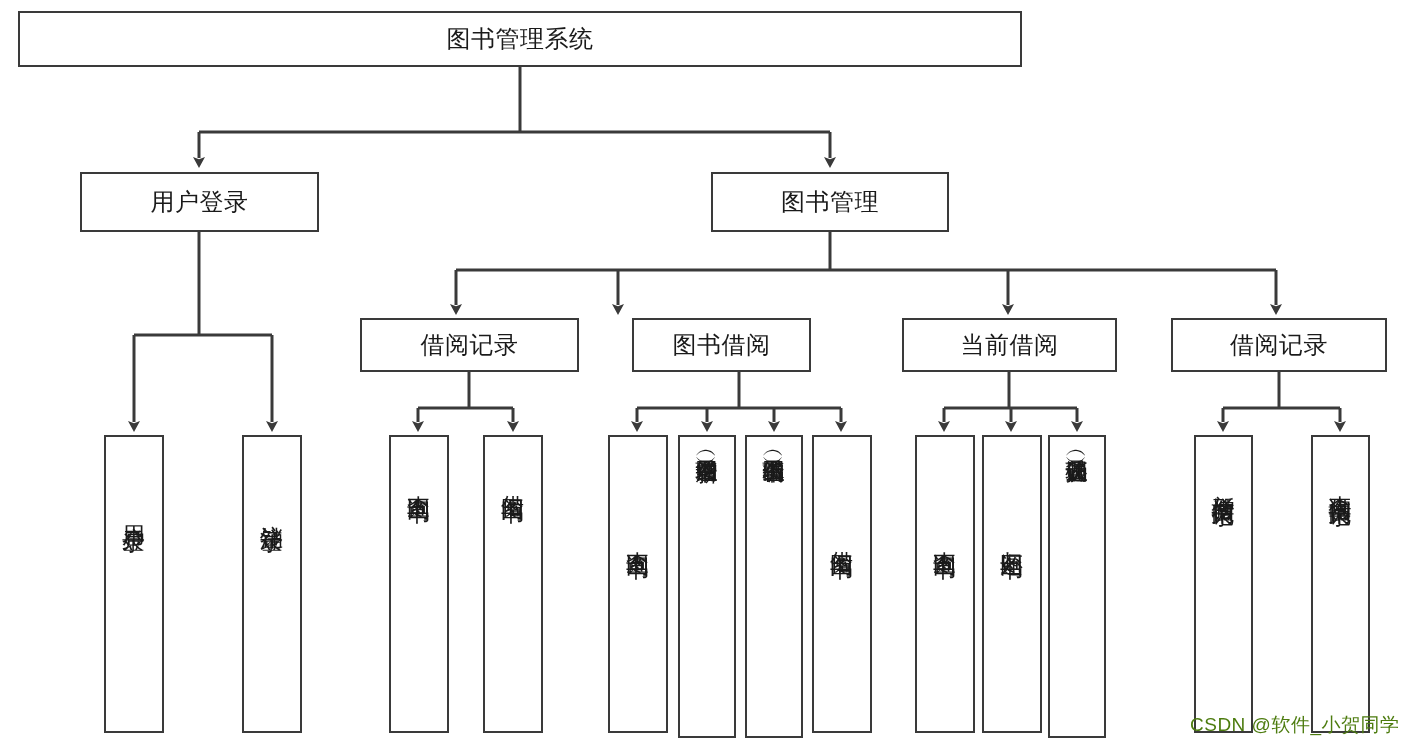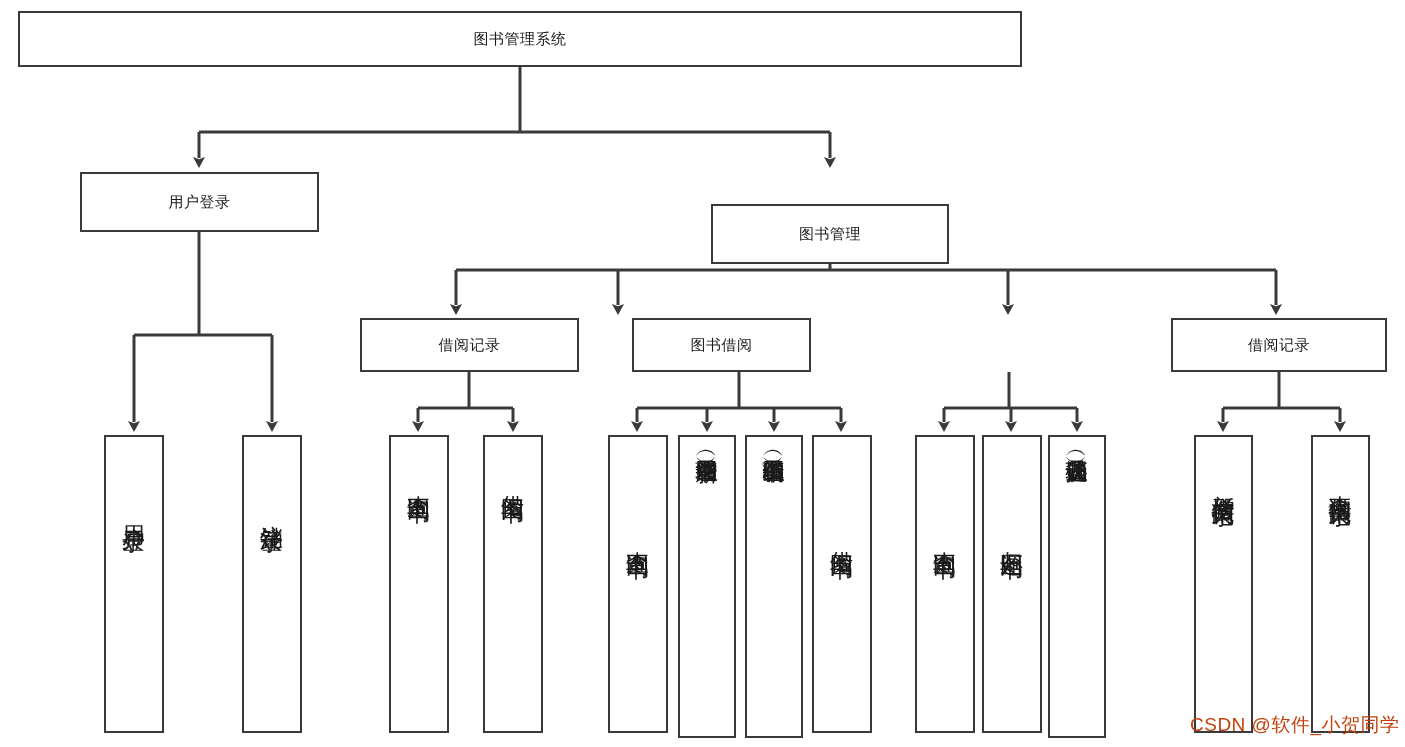"图书管理系统" .h-node .lbl { font-size: 15px -> 24px }
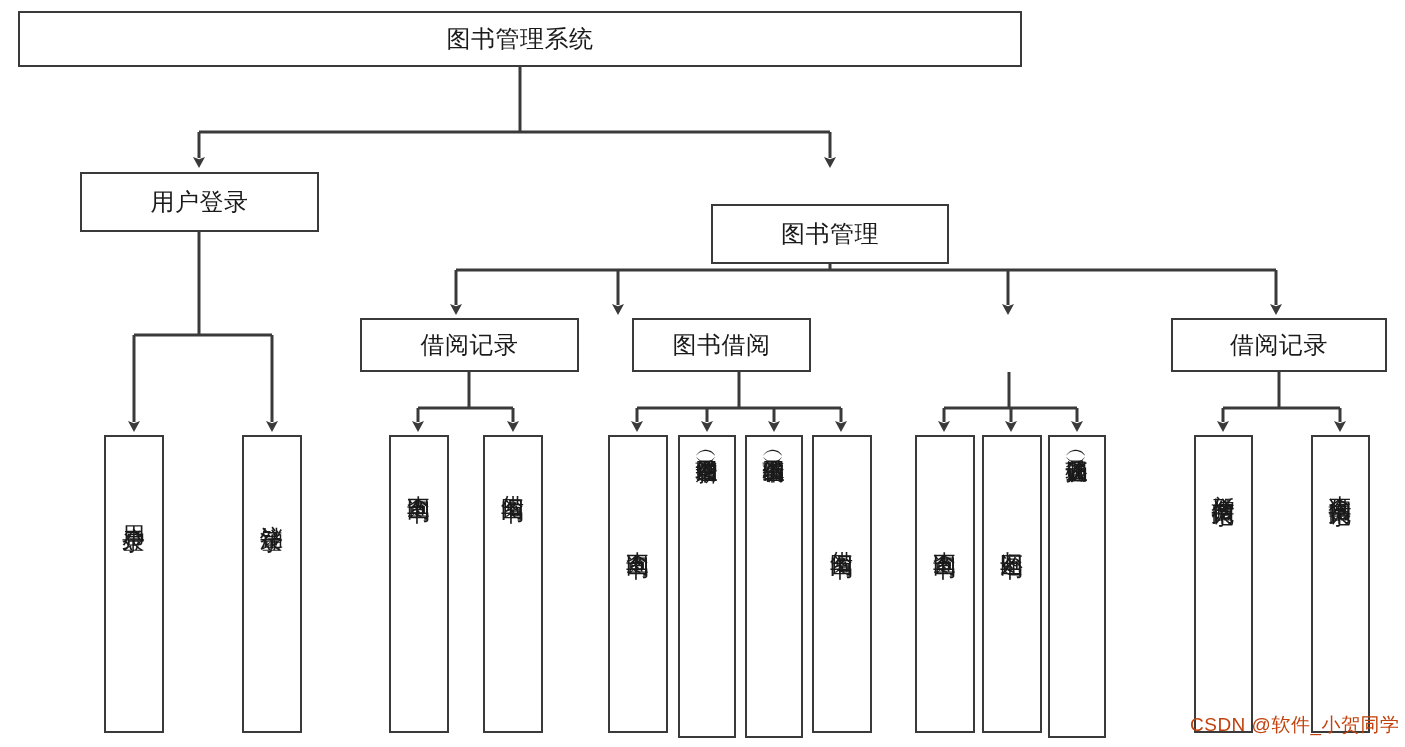"图书管理" div.node { margin-top: 32px -> none }
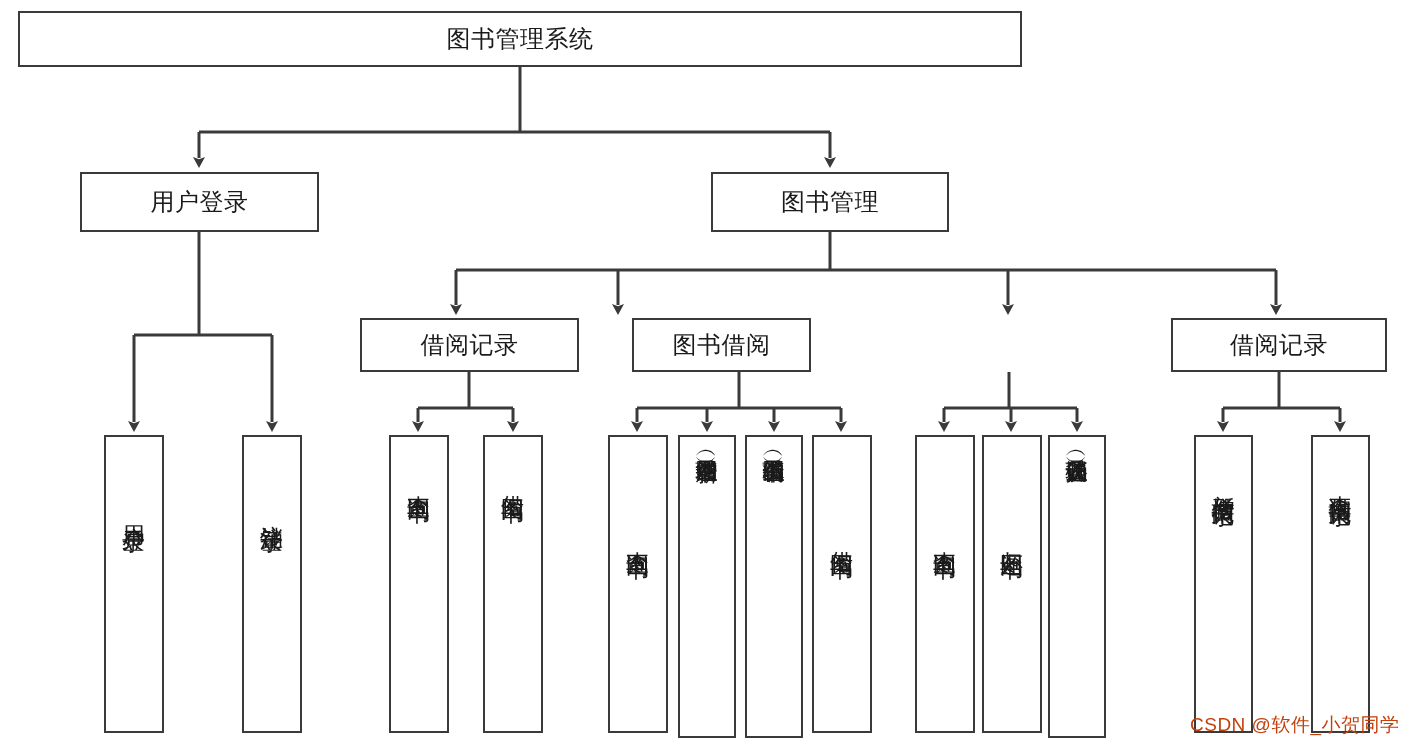"当前借阅" div.node { html: none -> <div> <span>当前借阅</span> </div> }
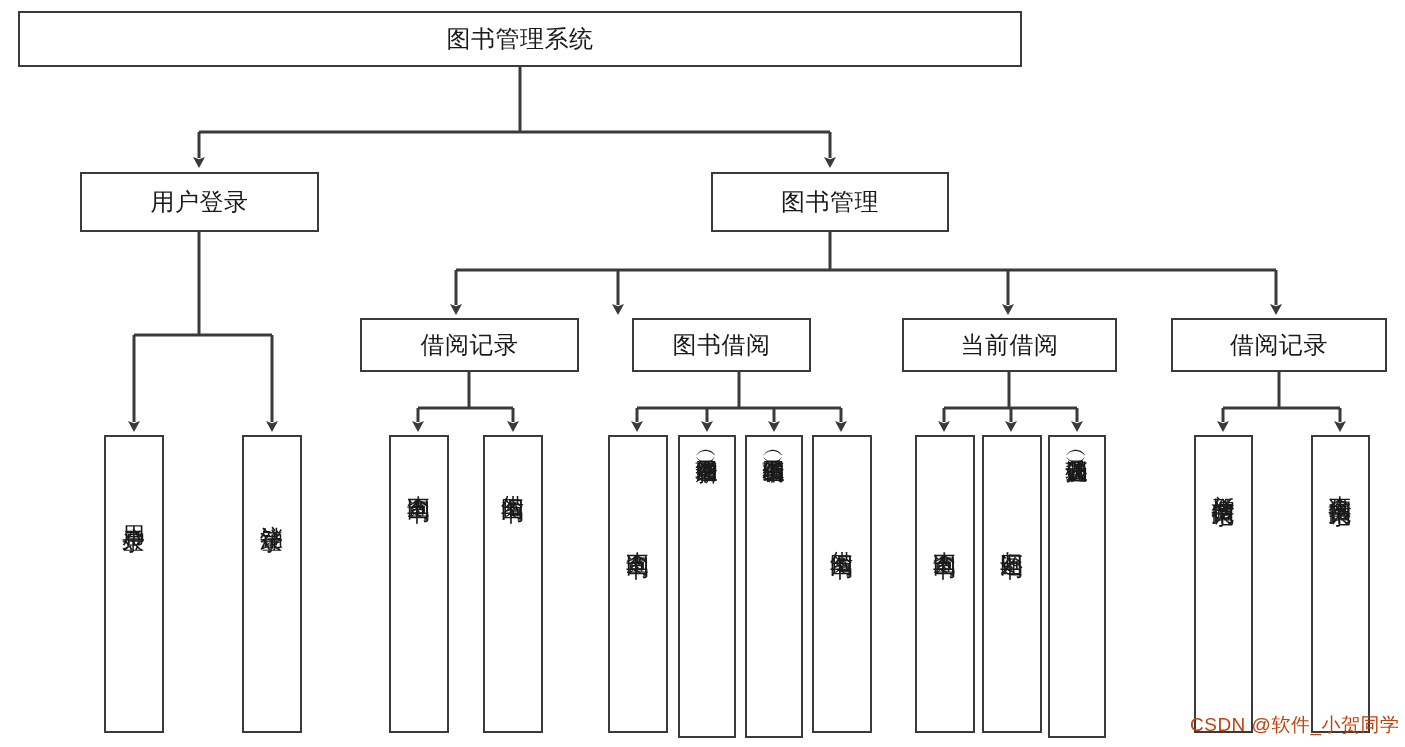"CSDN @软件_小贺同学" .watermark { color: #c2410c -> #4d7c0f }
